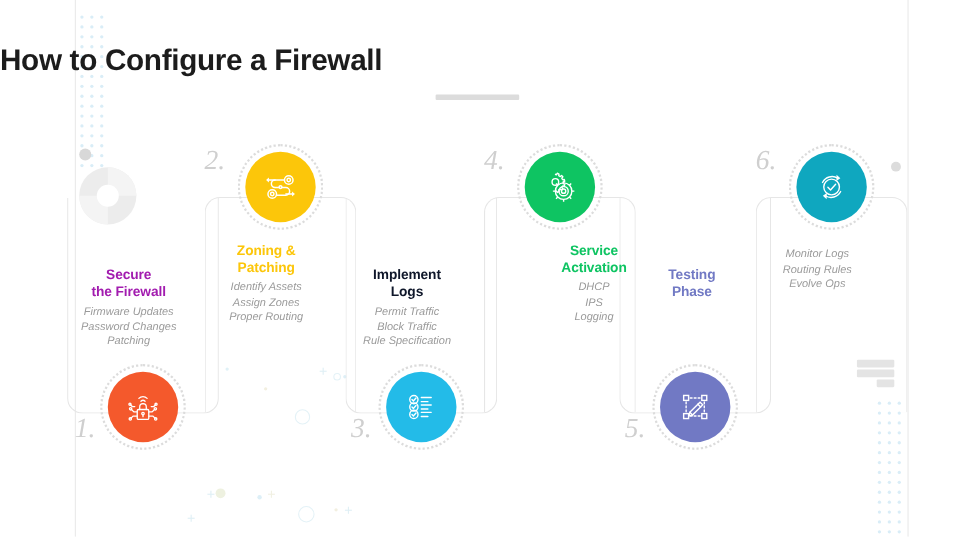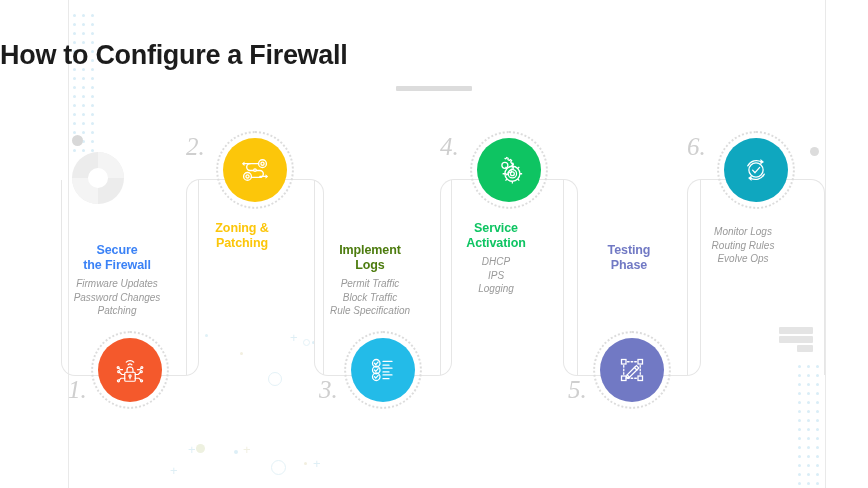"Service" div.txt { margin-left: none -> 44px }
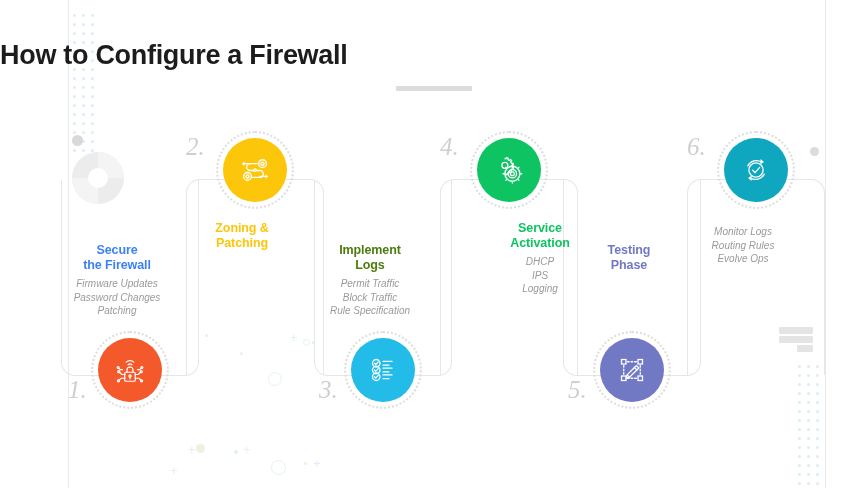"Secure" div.step-title { color: #3b82f6 -> #a21caf }
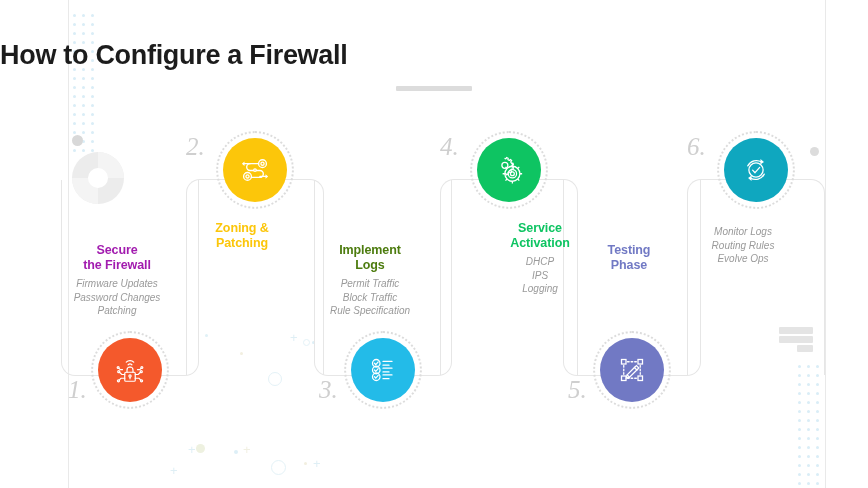"Implement" div.step-title { color: #4d7c0f -> #0f172a }
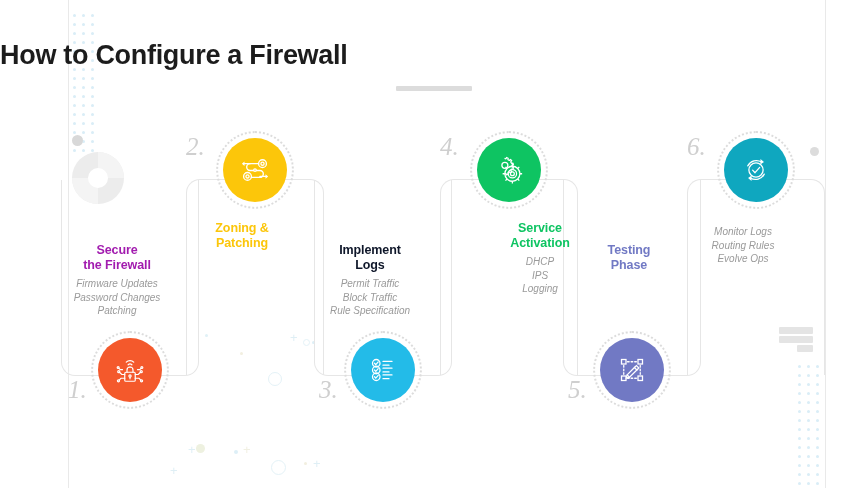"Identify Assets" div.step-sub { html: none -> <div> <span>Identify Assets</span><br> <span>Assign Zones</span><br> <span>Proper Routing</span> </div> }
